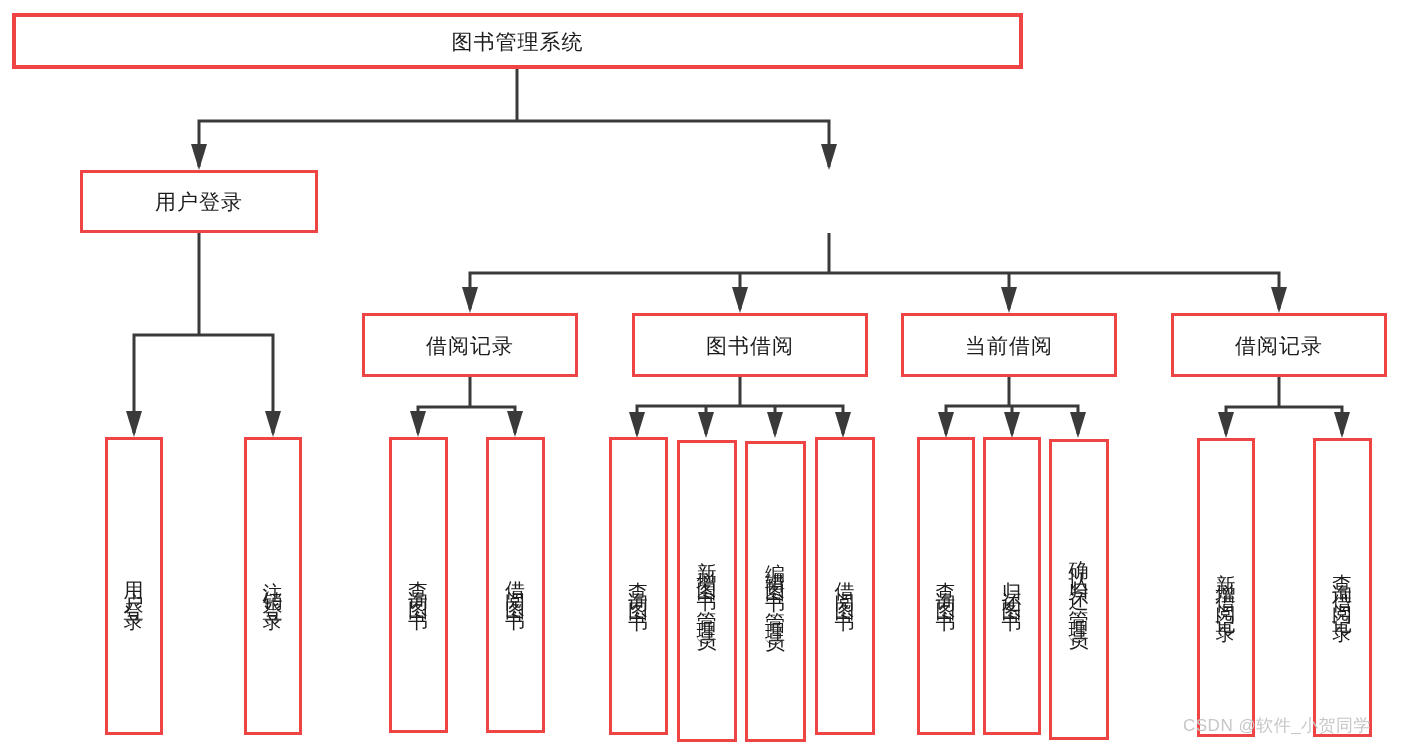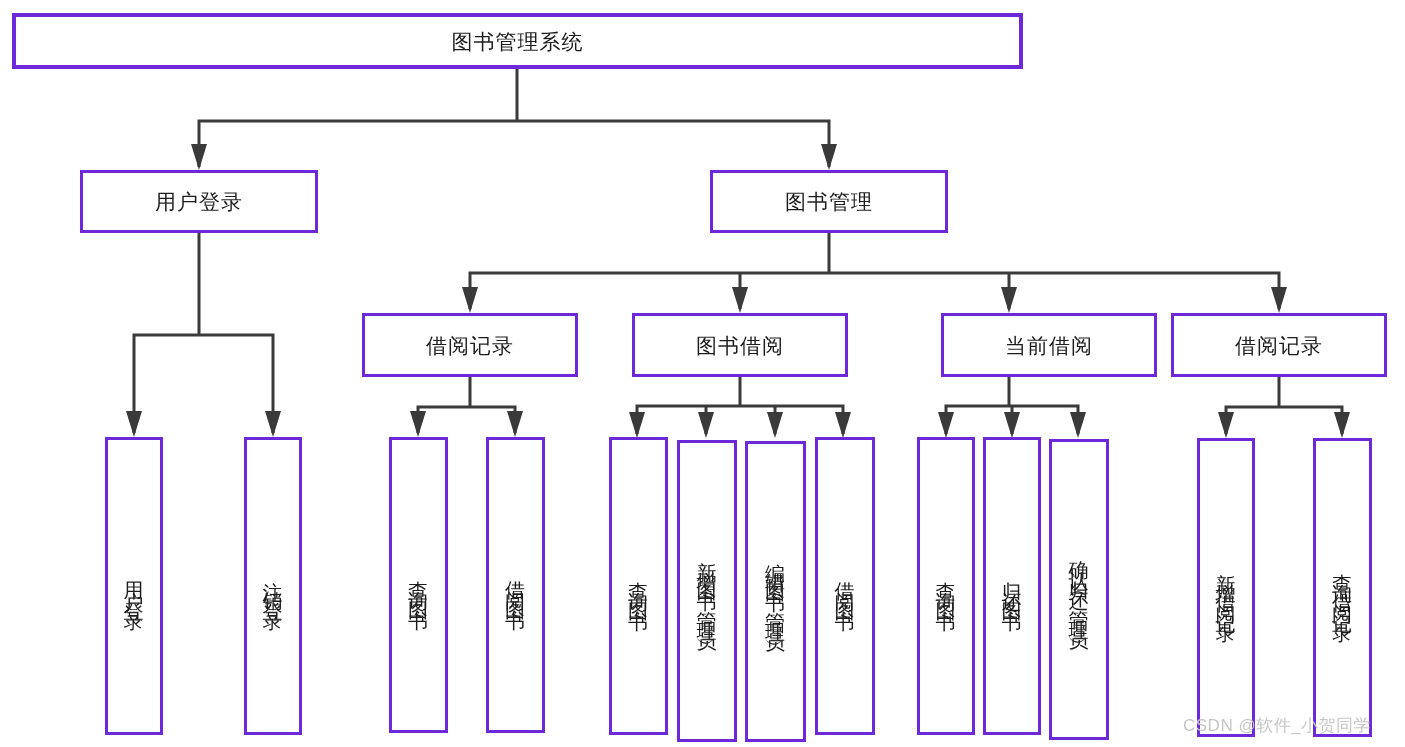"图书管理系统" .node { border: 3px solid #6d28d9 -> 3px solid #ef4444 }
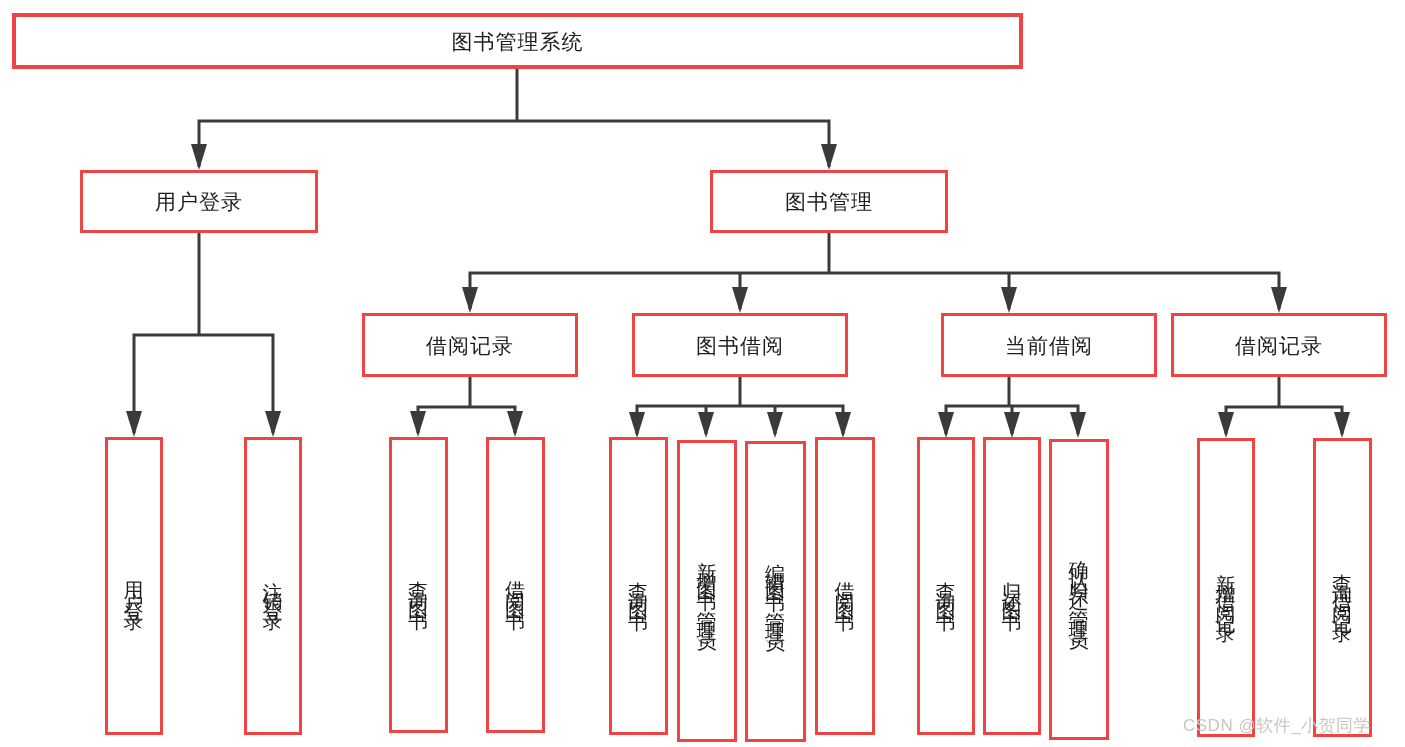"图书管理" div.node { html: <div> <span>图书管理</span> </div> -> none }
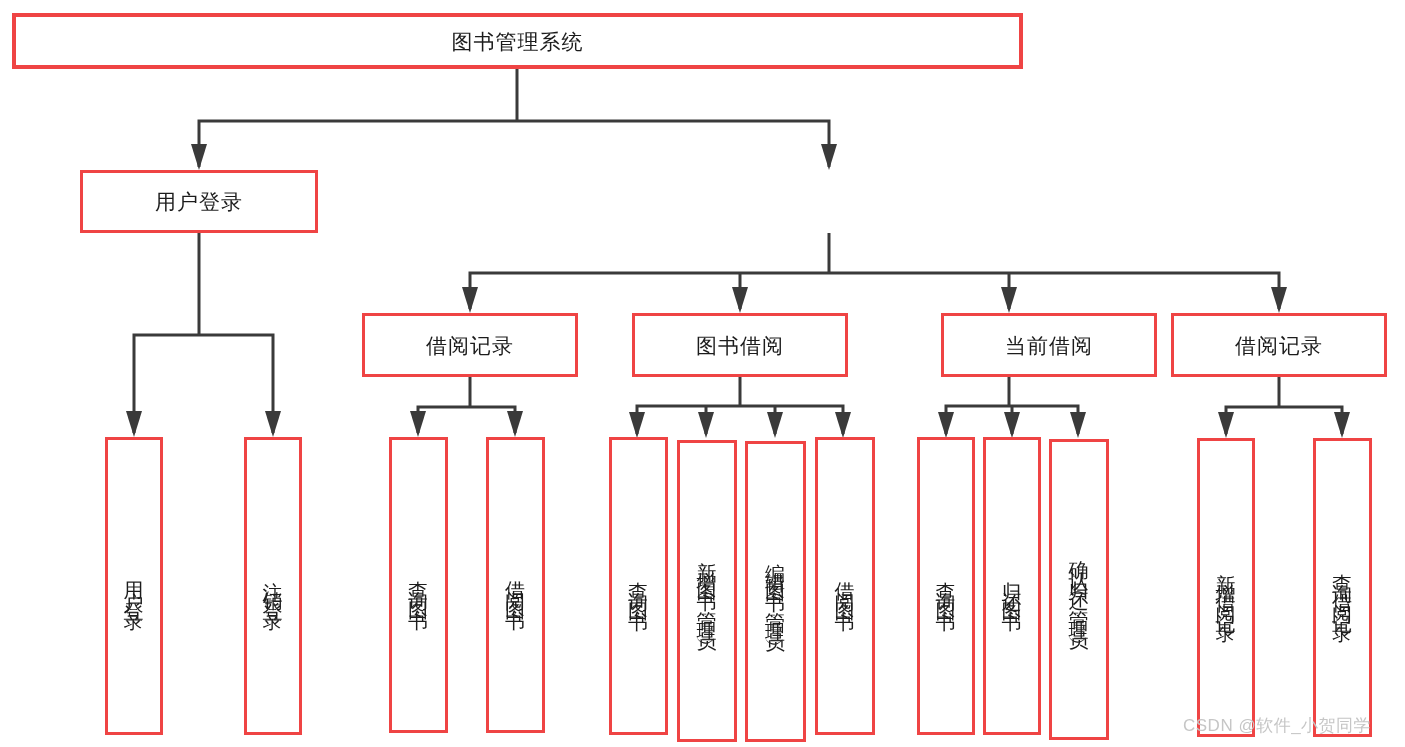"图书借阅" div.node { width: 216px -> 236px }
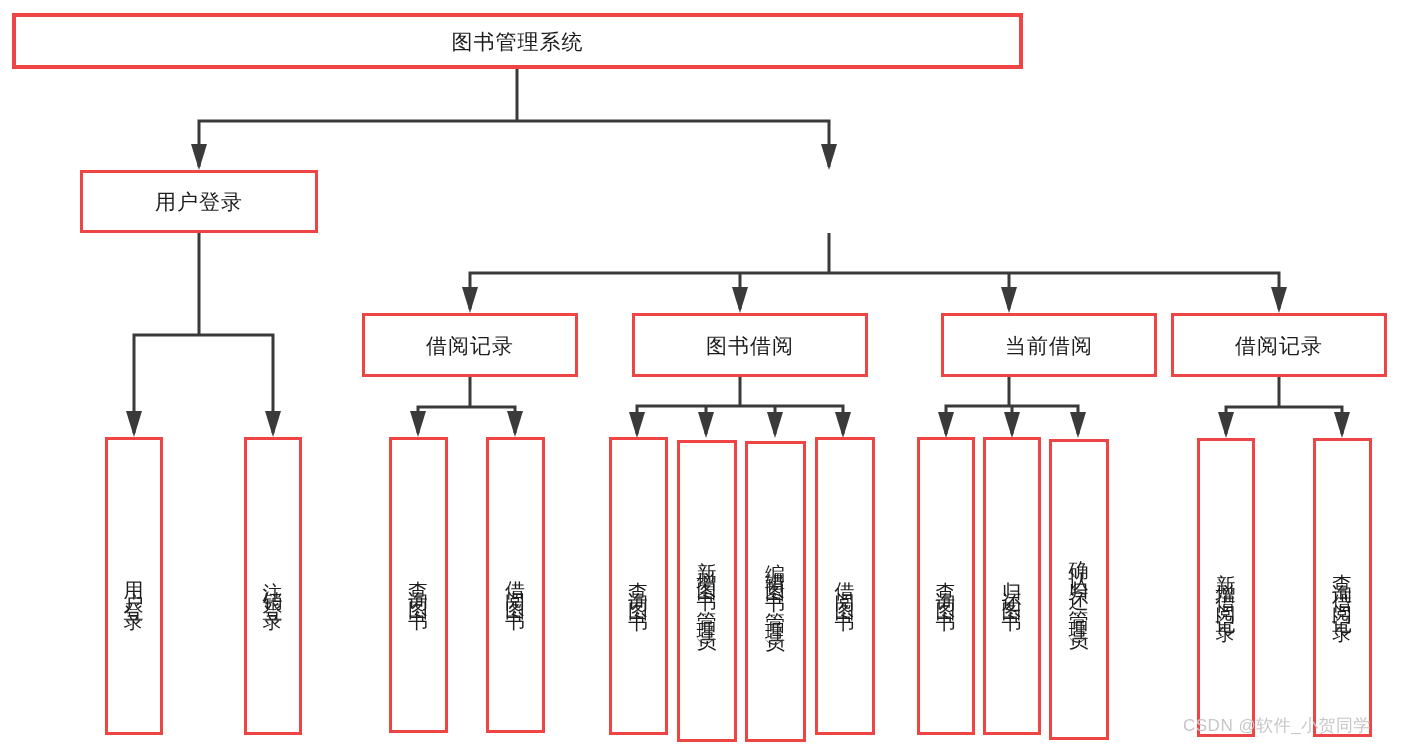"当前借阅" div.node { margin-left: 40px -> none }
